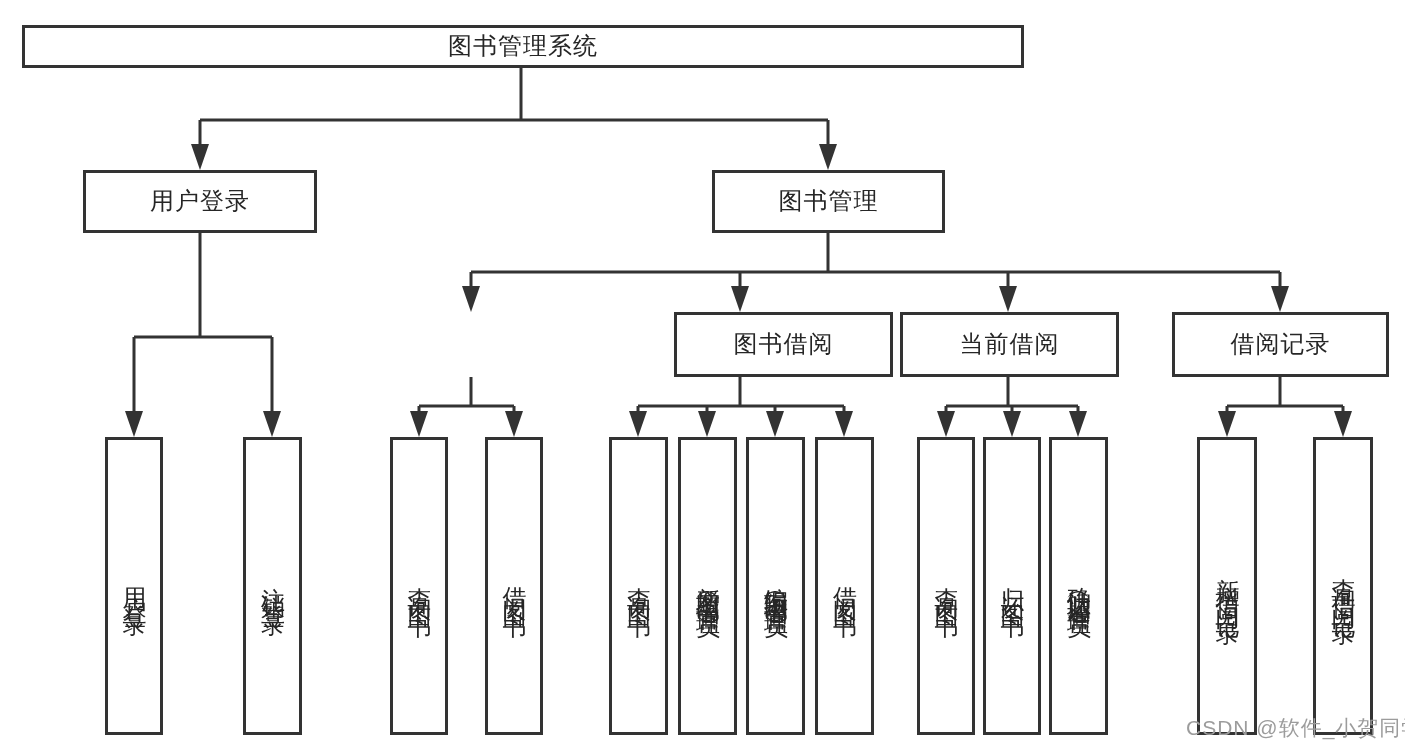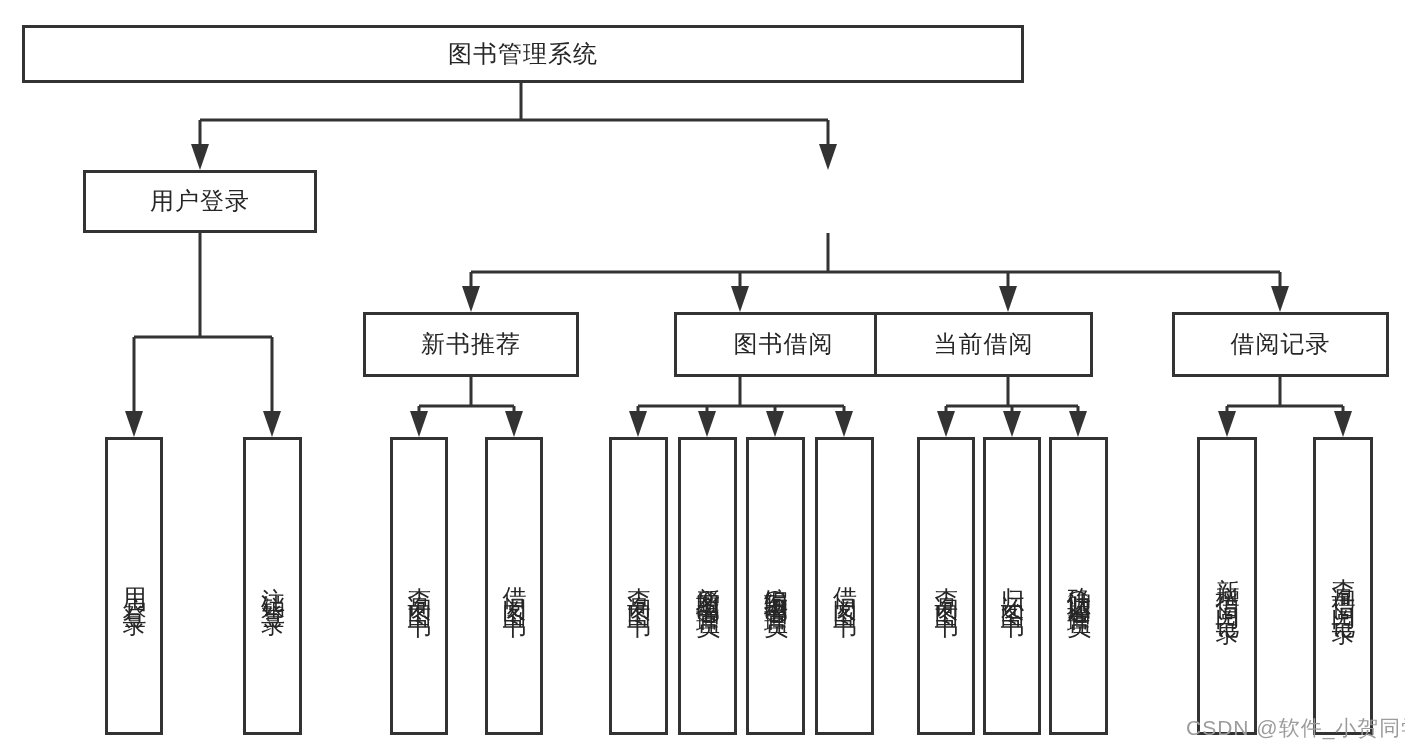"图书管理系统" div.node { height: 58px -> 43px }
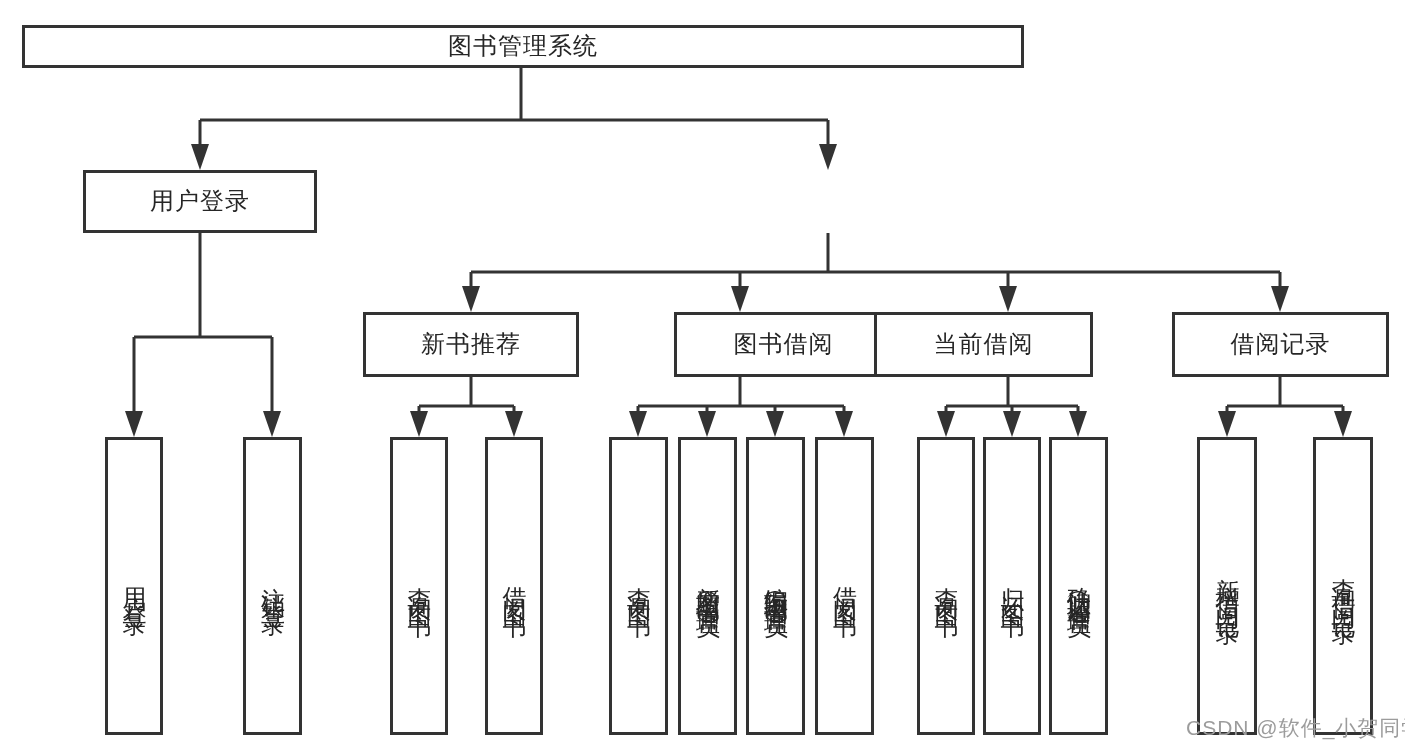"图书管理" div.node { html: none -> <div> <span>图书管理</span> </div> }
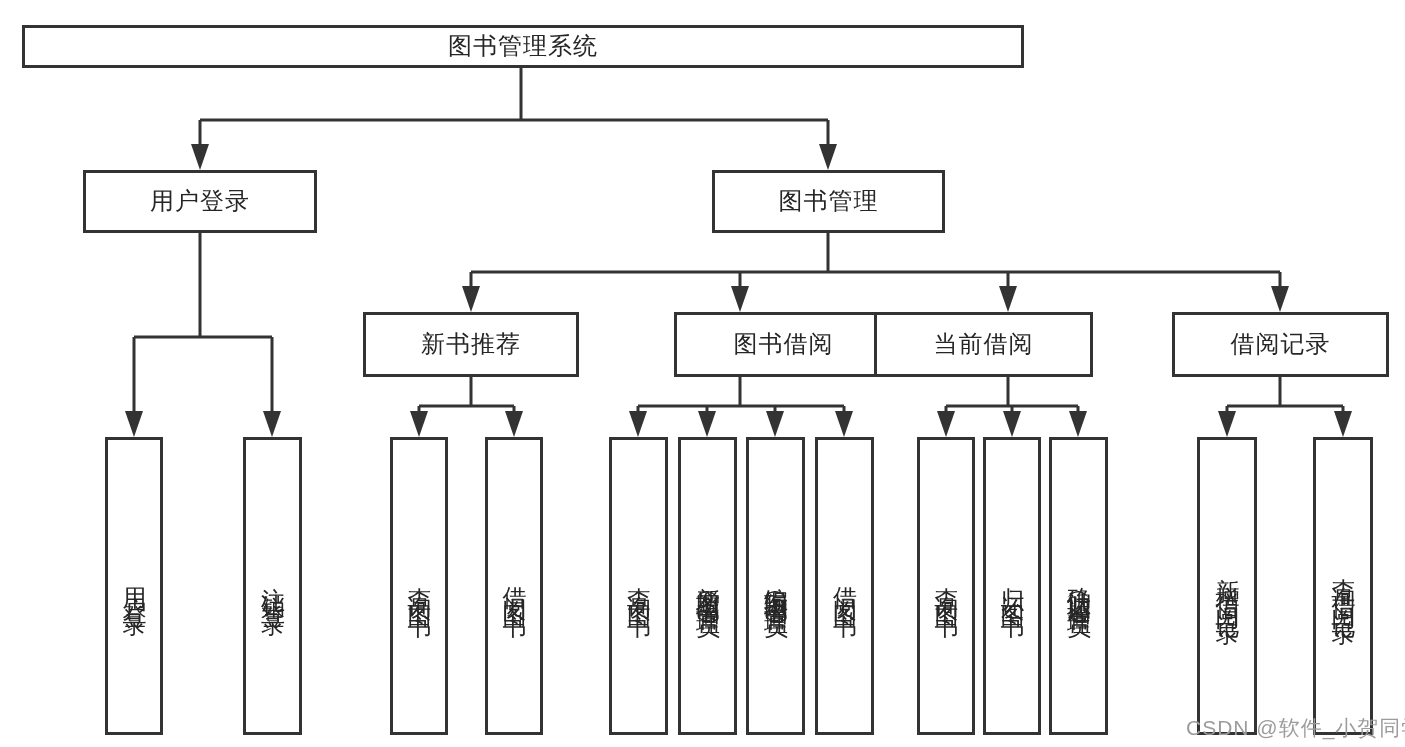"新书推荐" div.node { html: <div> <span>新书推荐</span> </div> -> none }
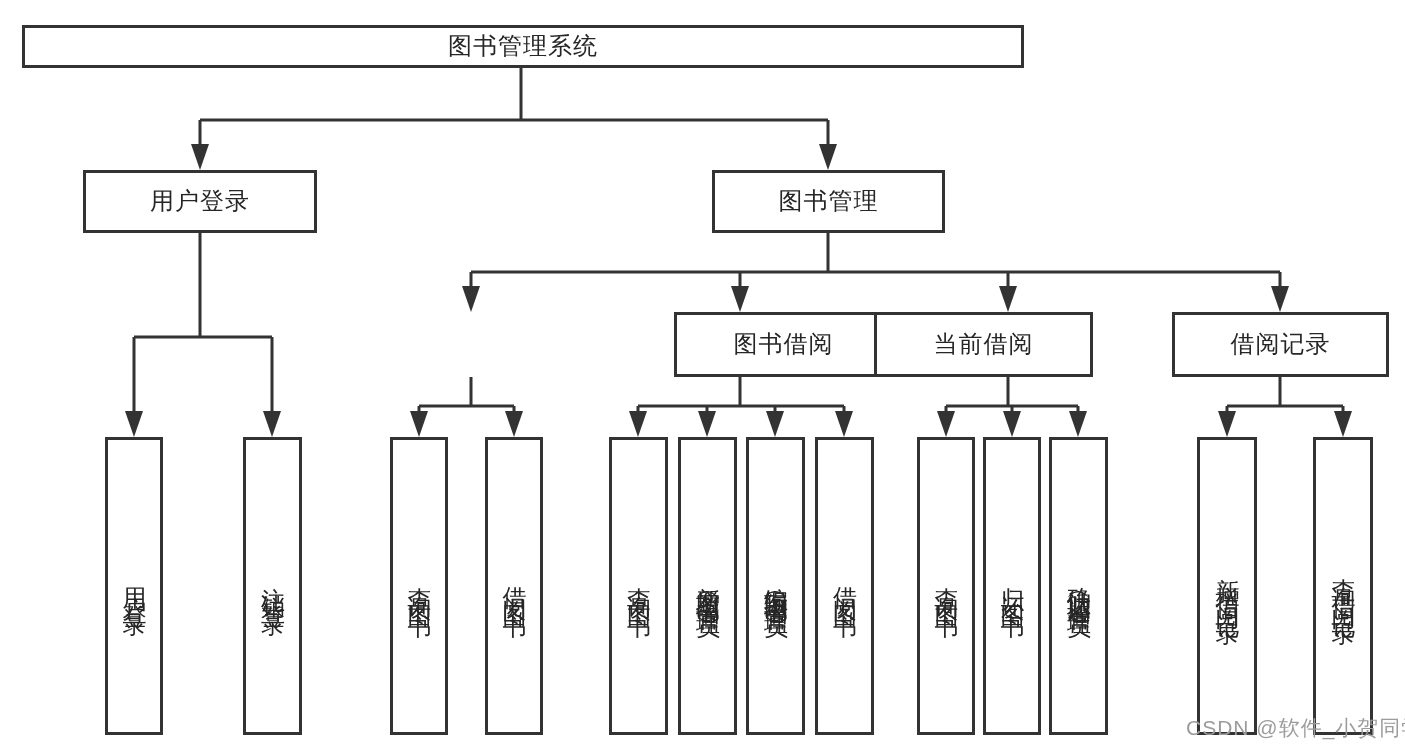"当前借阅" div.node { left: 874px -> 900px }
